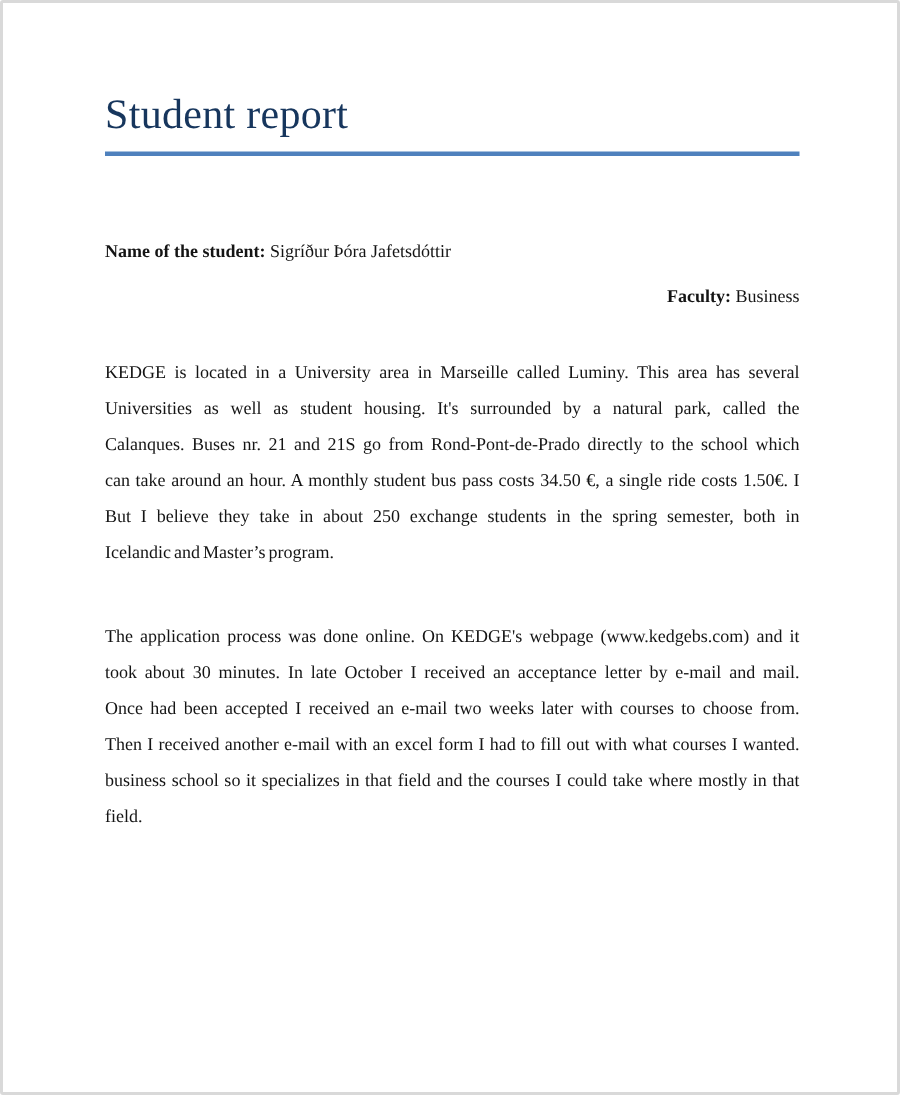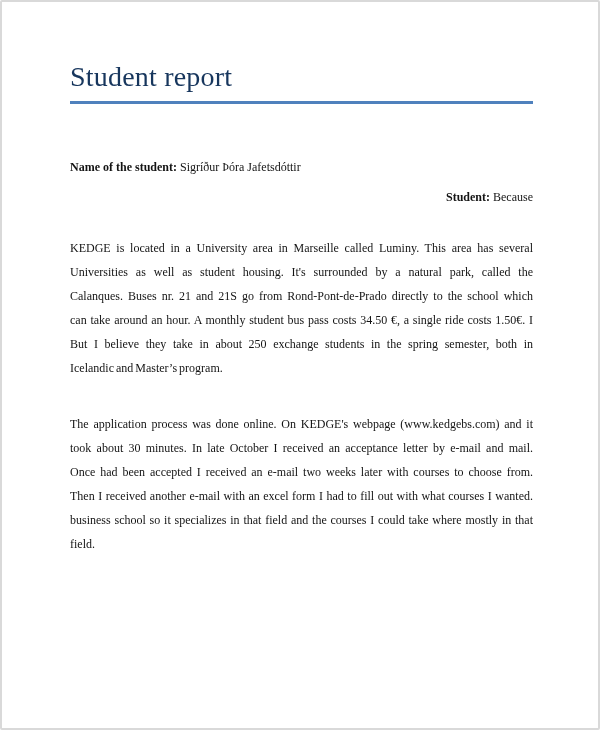"Student:" span.field-label { text: Student -> Faculty }
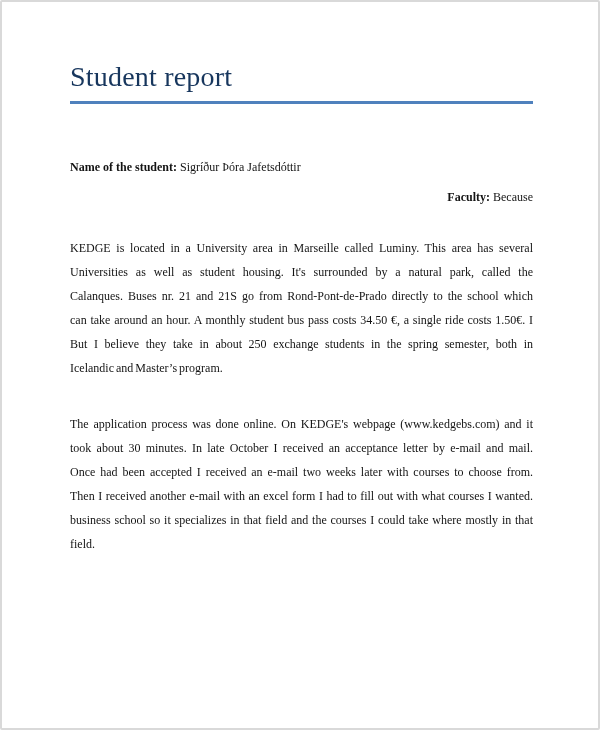"Because" span.field-value { text: Because -> Business }
